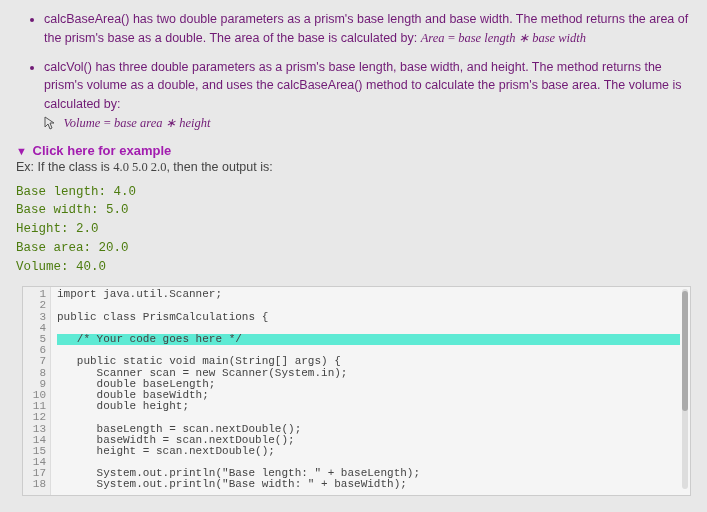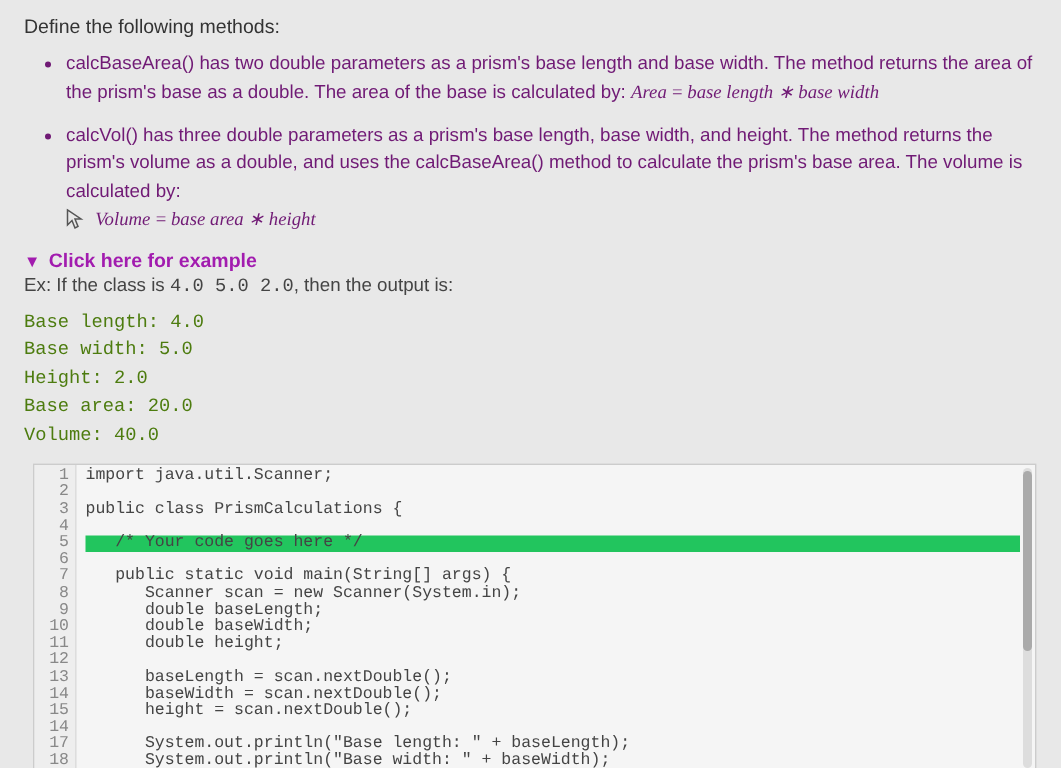"Define the following methods:" div.inst-title { html: <div>Define the following methods:</div> -> none }
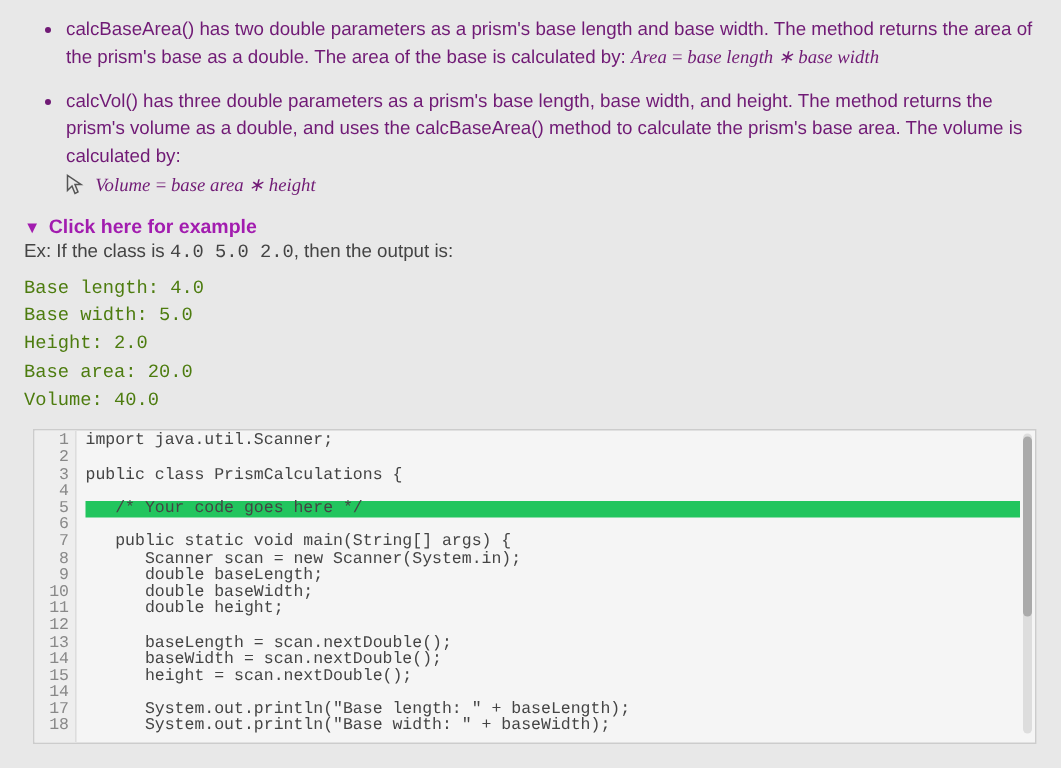"4.0 5.0 2.0" .mono { font-family: Liberation Mono, monospace -> Liberation Serif, serif }
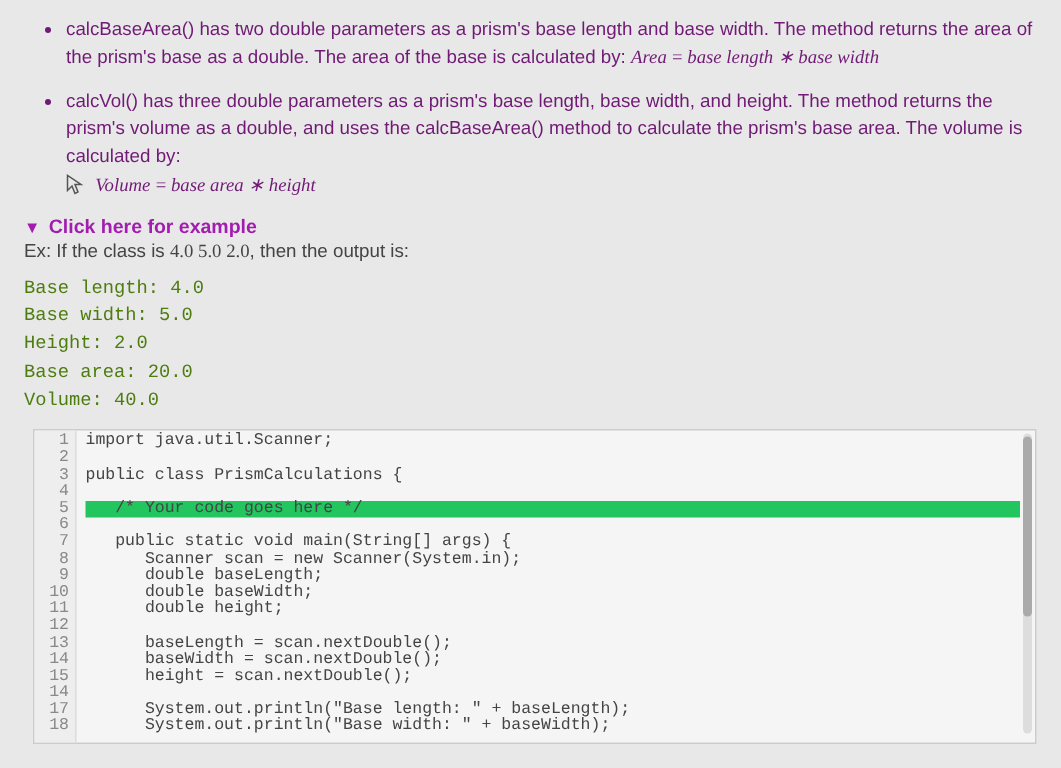"/* Your code goes here" .hl-line { background: #22c55e -> #5eead4 }
